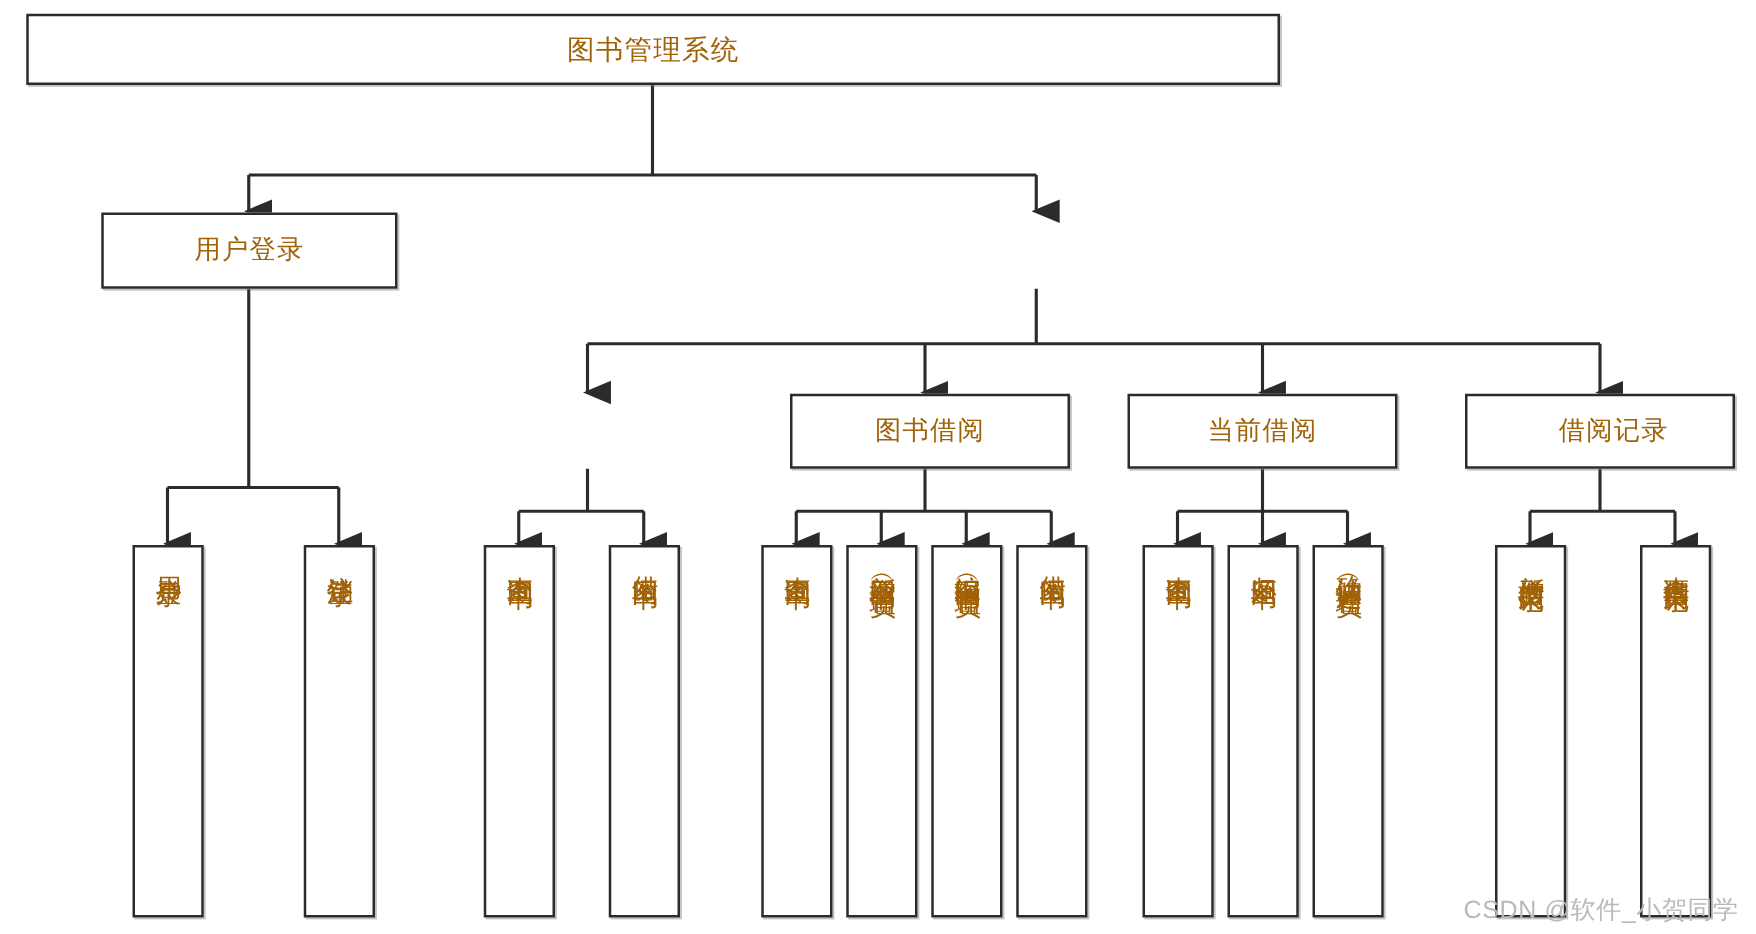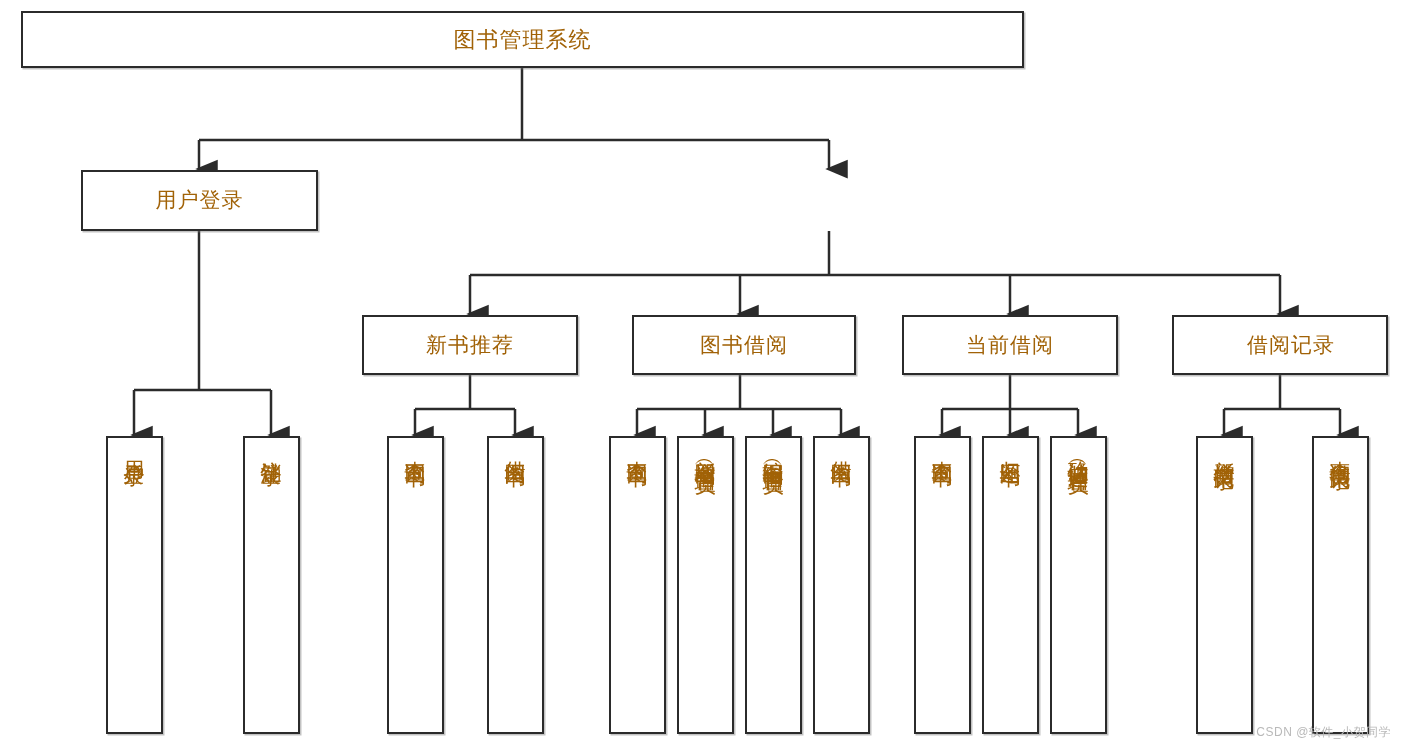"新书推荐" div.node { html: <div> <span>新书推荐</span> </div> -> none }
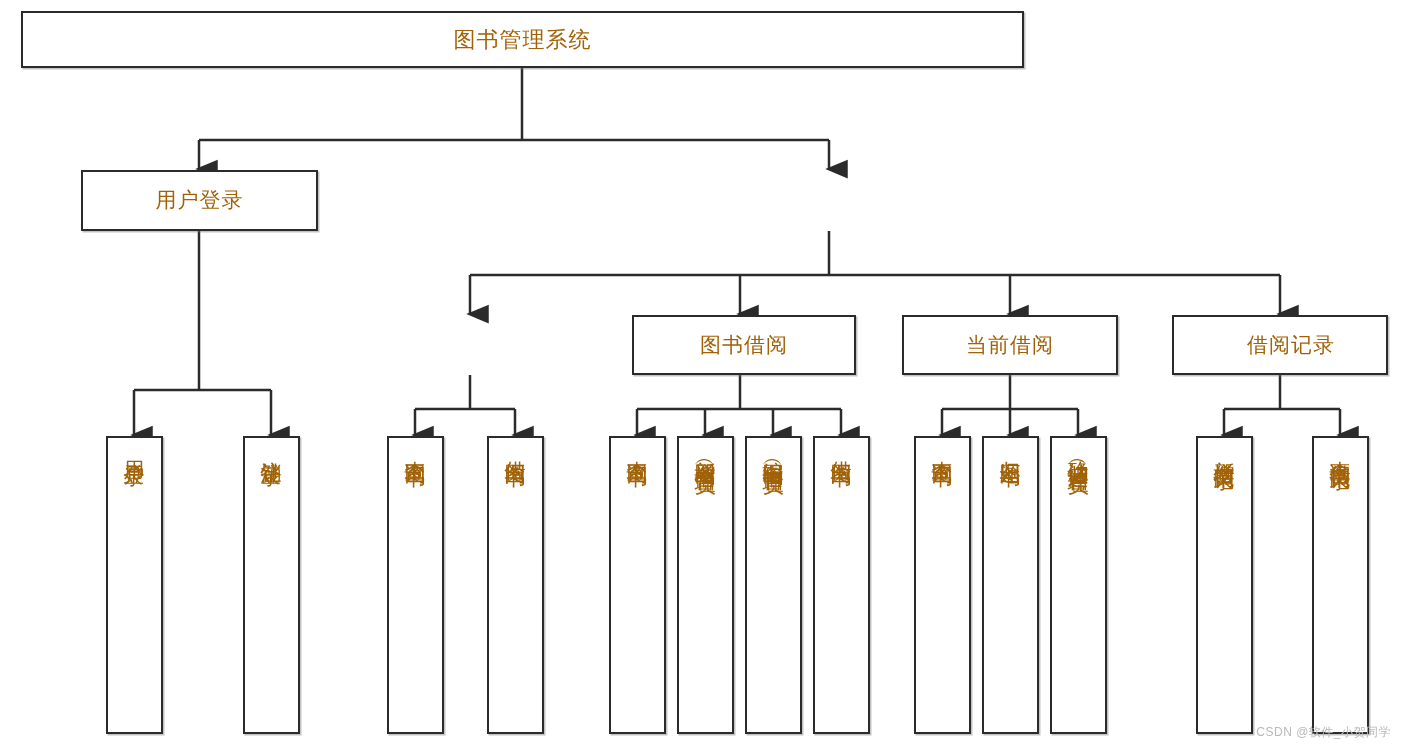"CSDN @软件_小贺同学" .watermark { font-size: 12px -> 20px }
